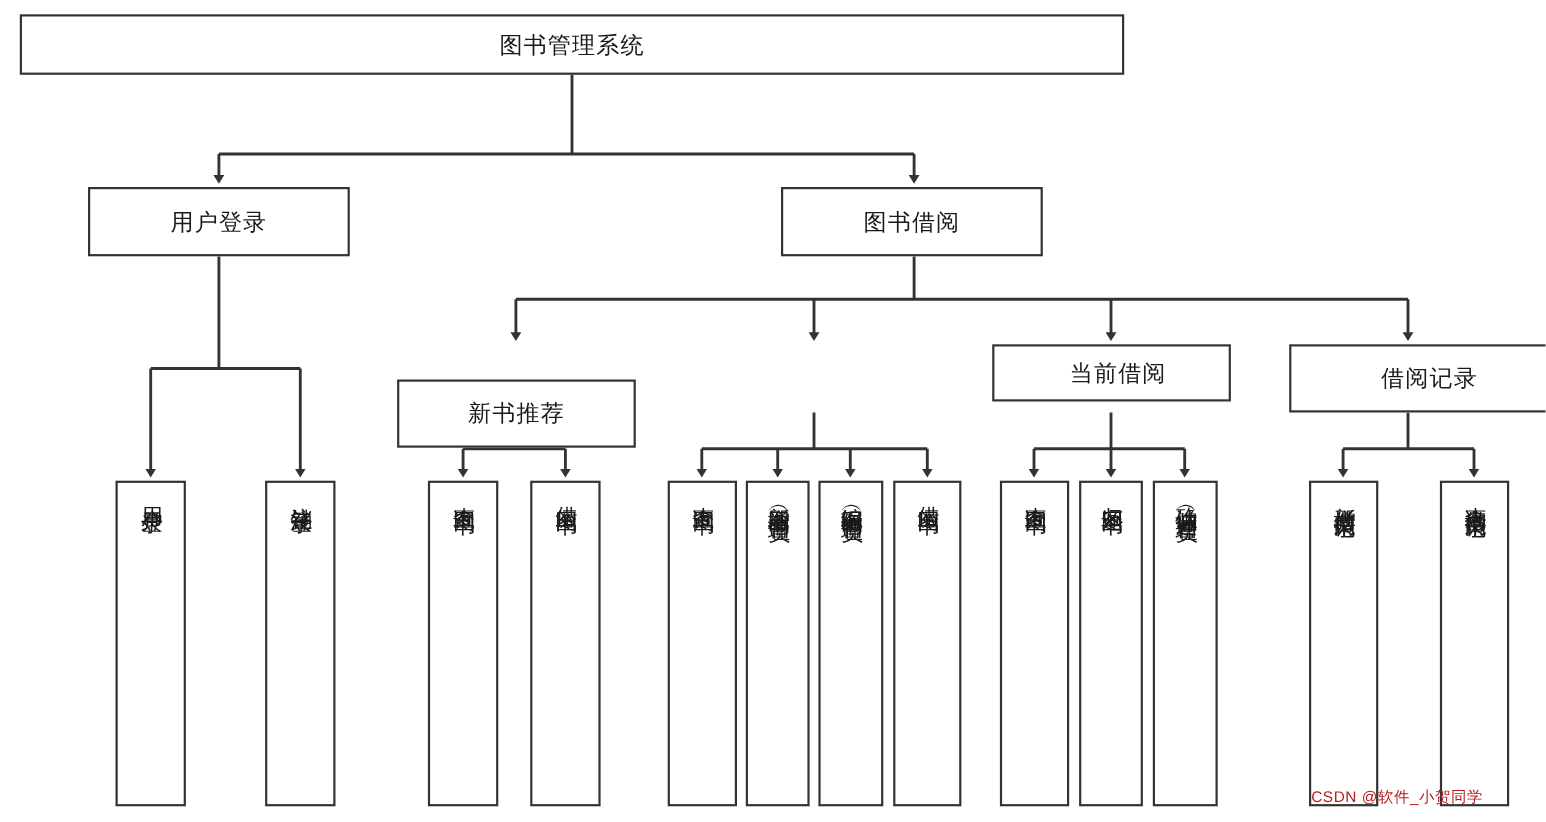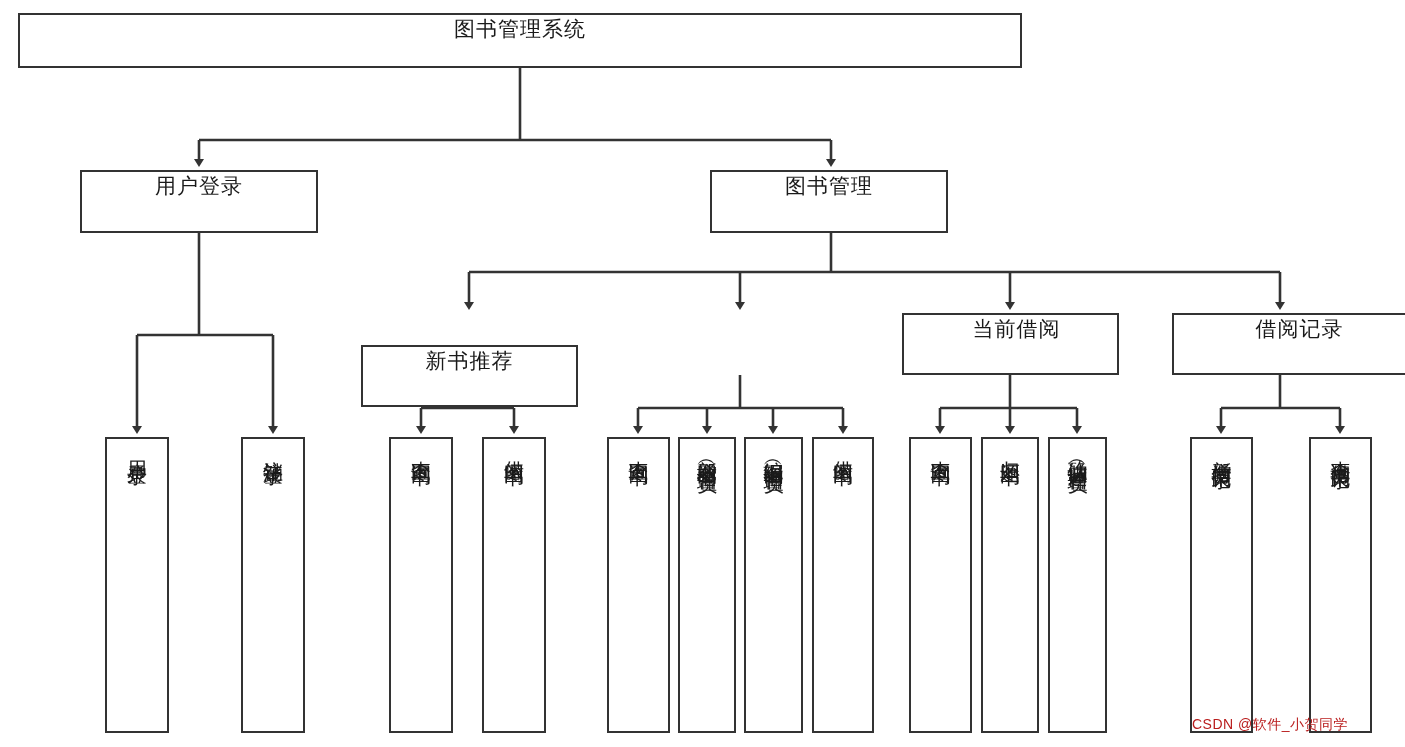"图书管理系统" .node-box { align-items: flex-start -> center }
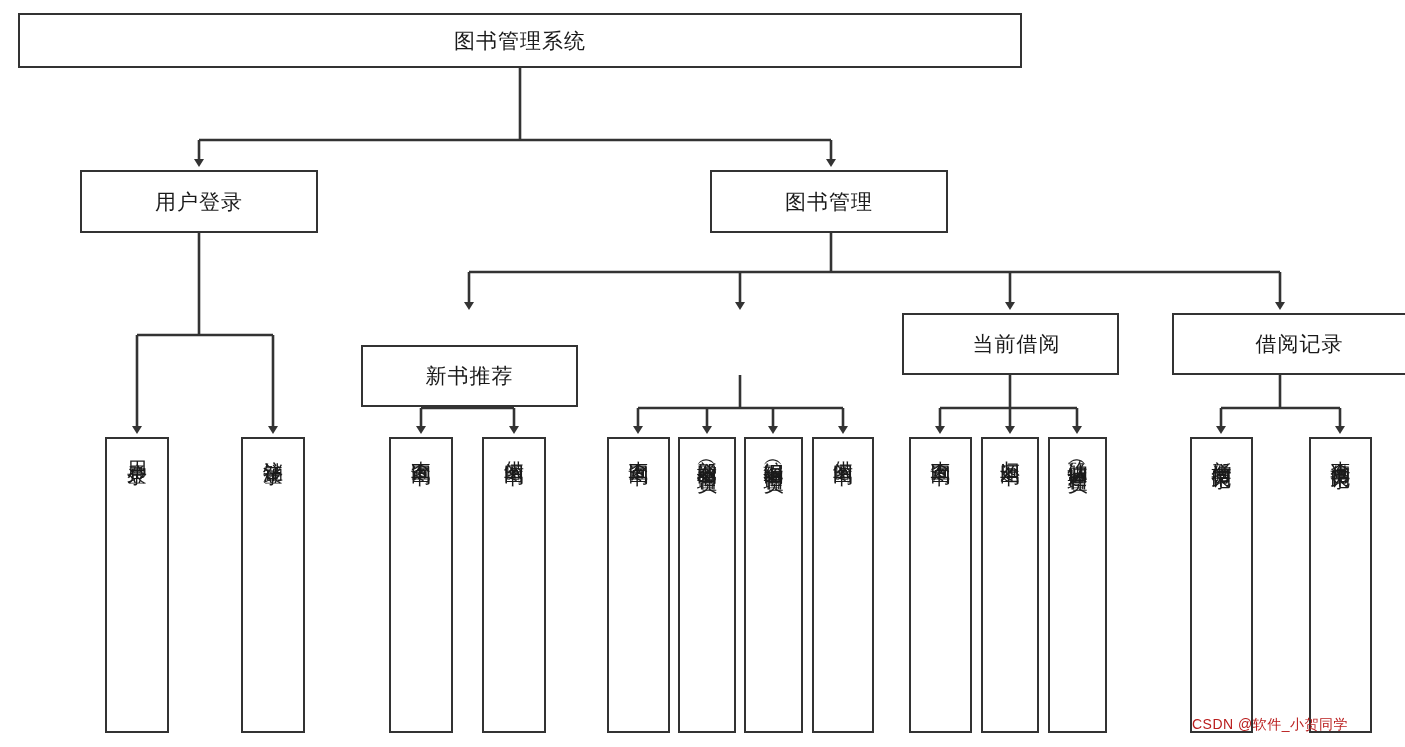"图书管理" span { text: 管理 -> 借阅 }
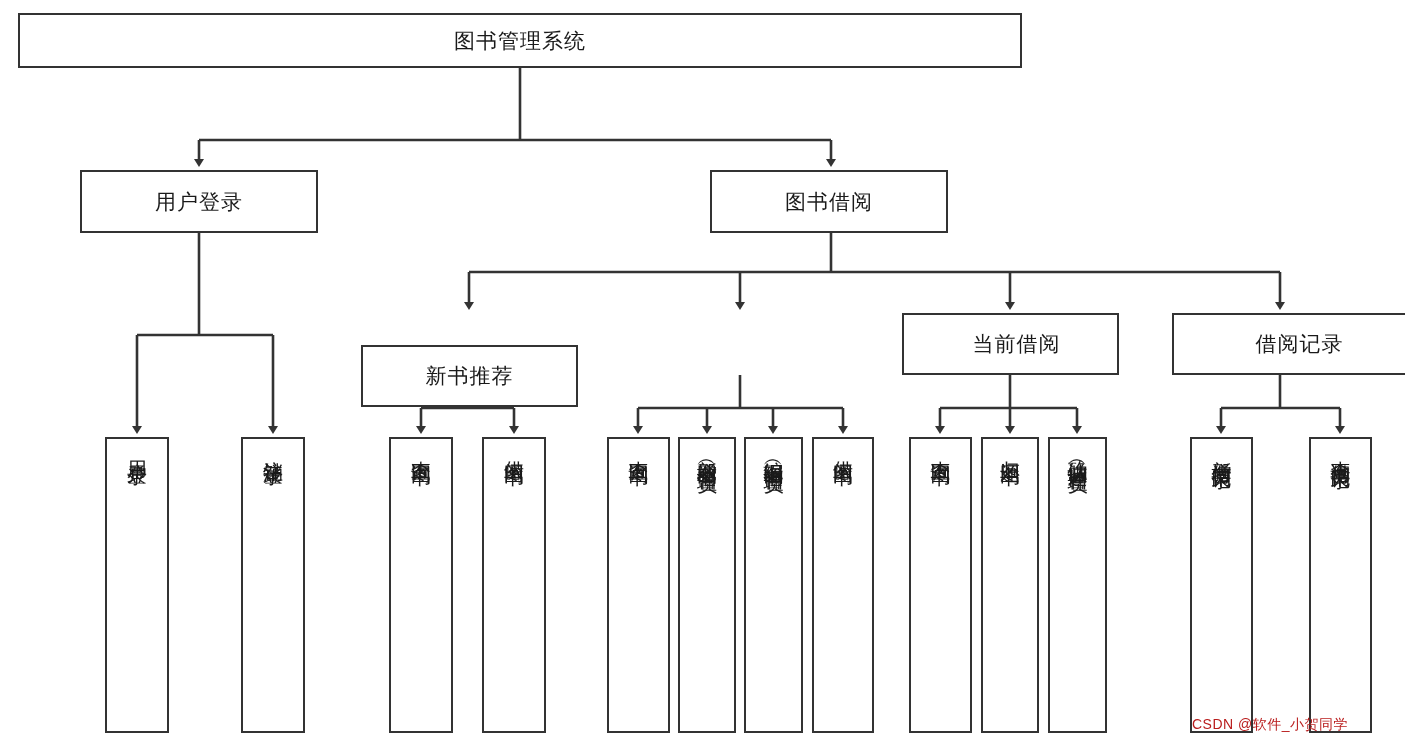"当前借阅" div.node-box { height: 62px -> 52px }
